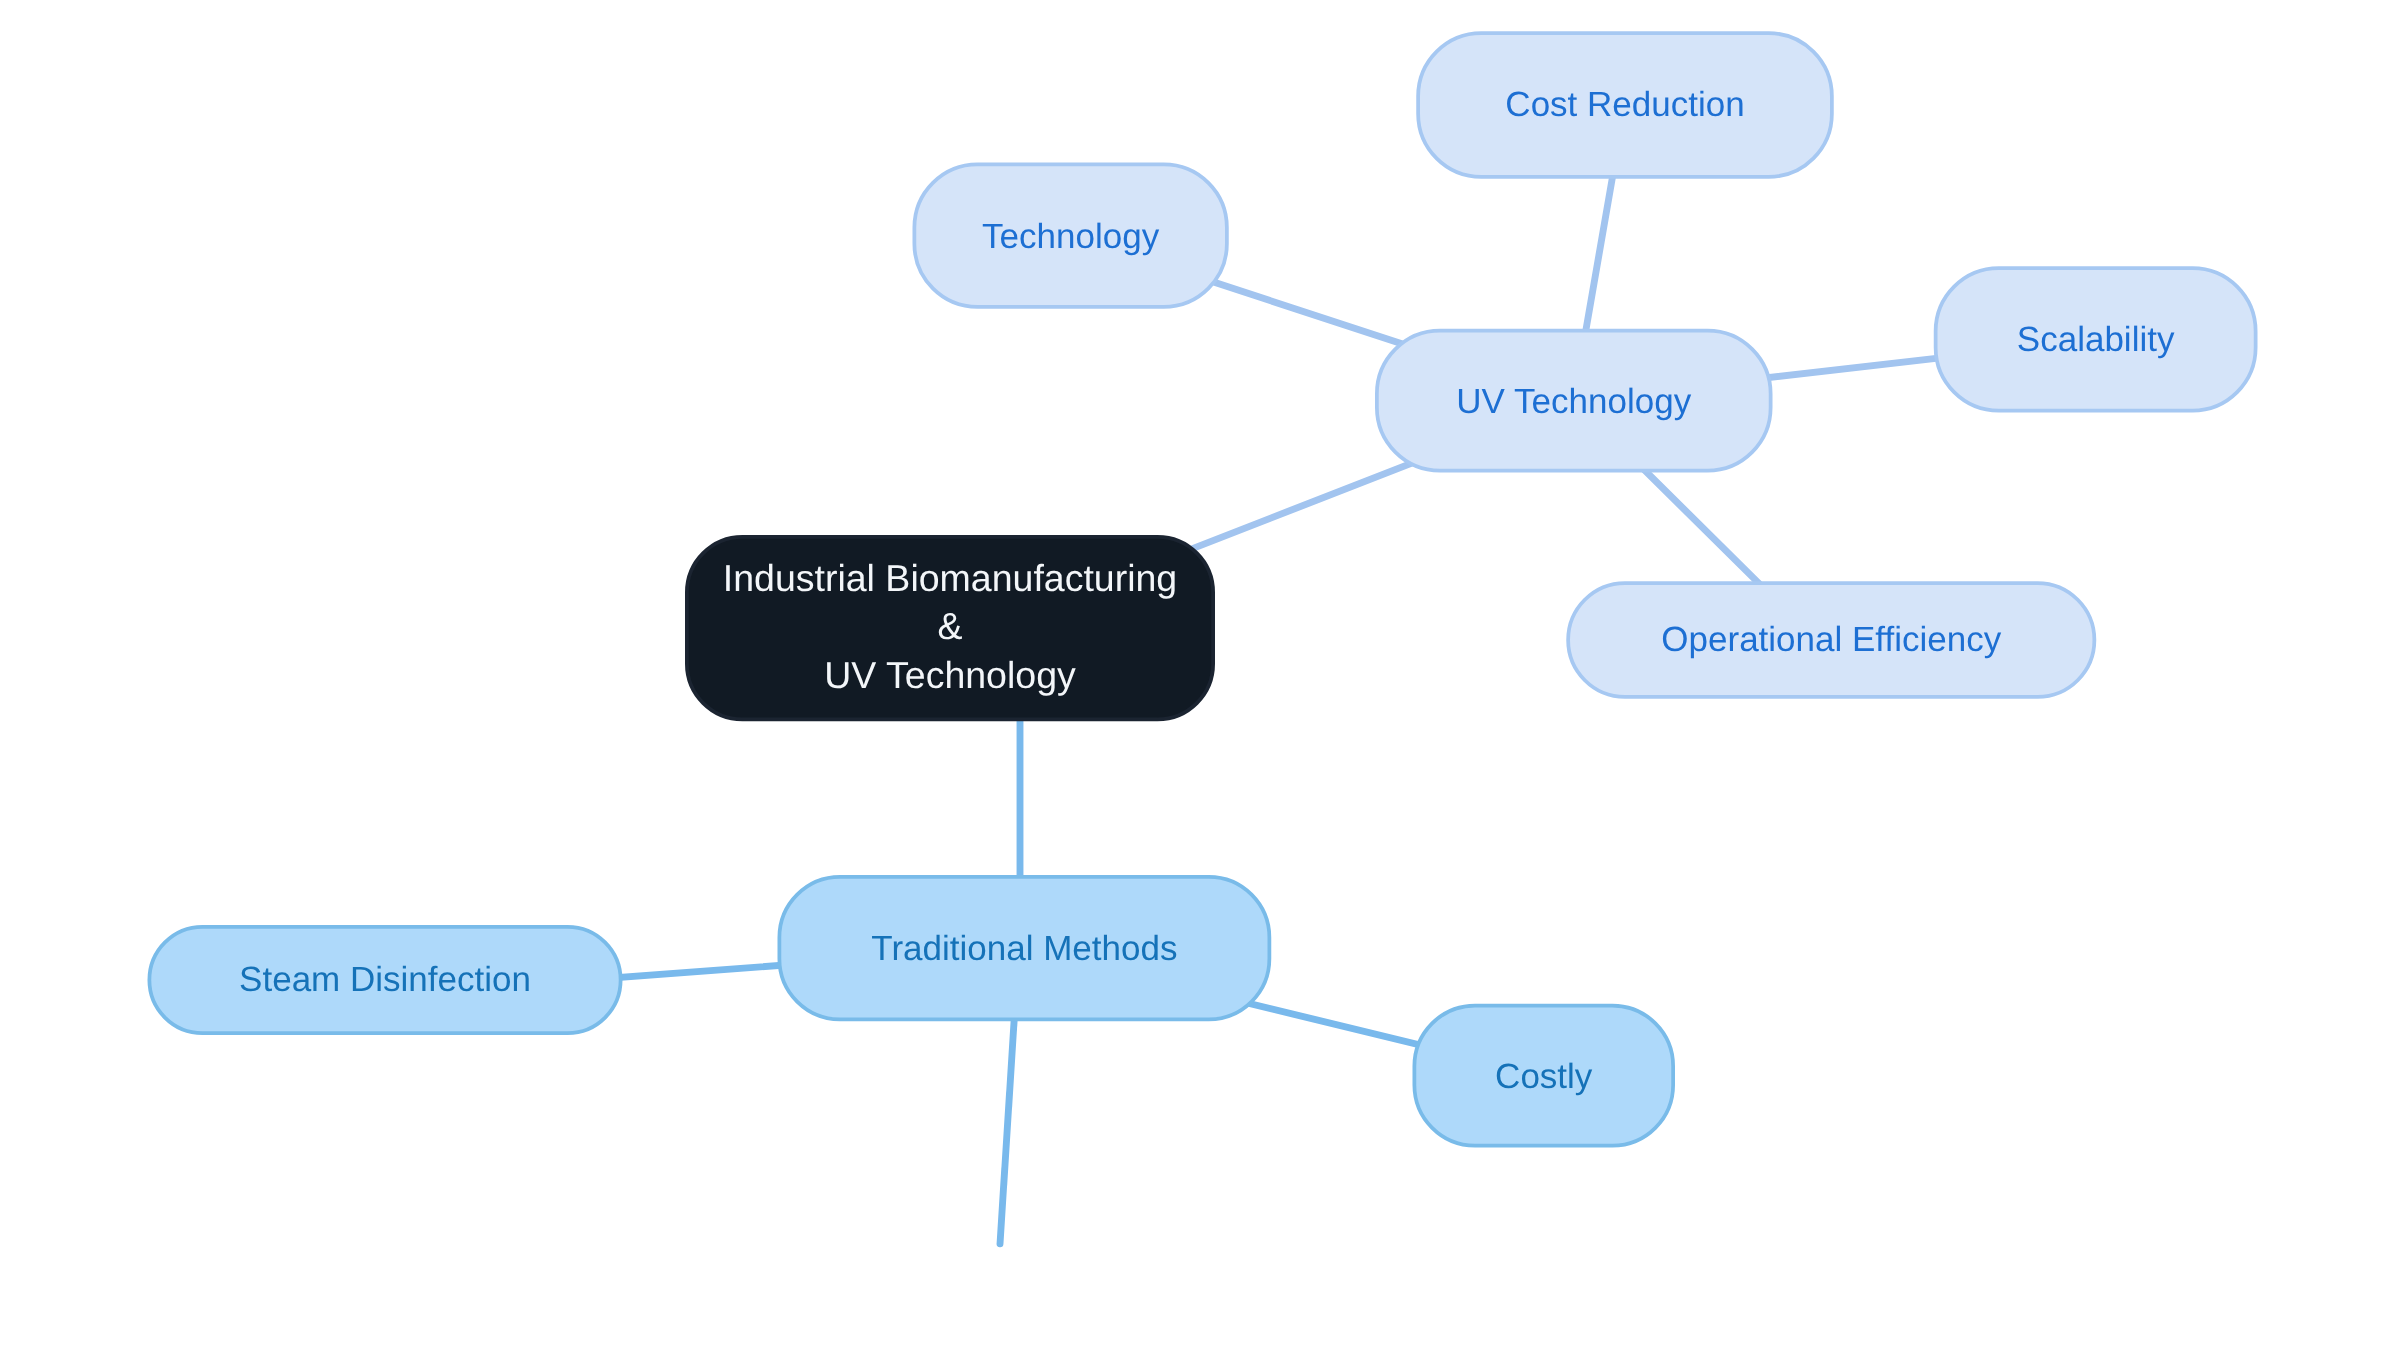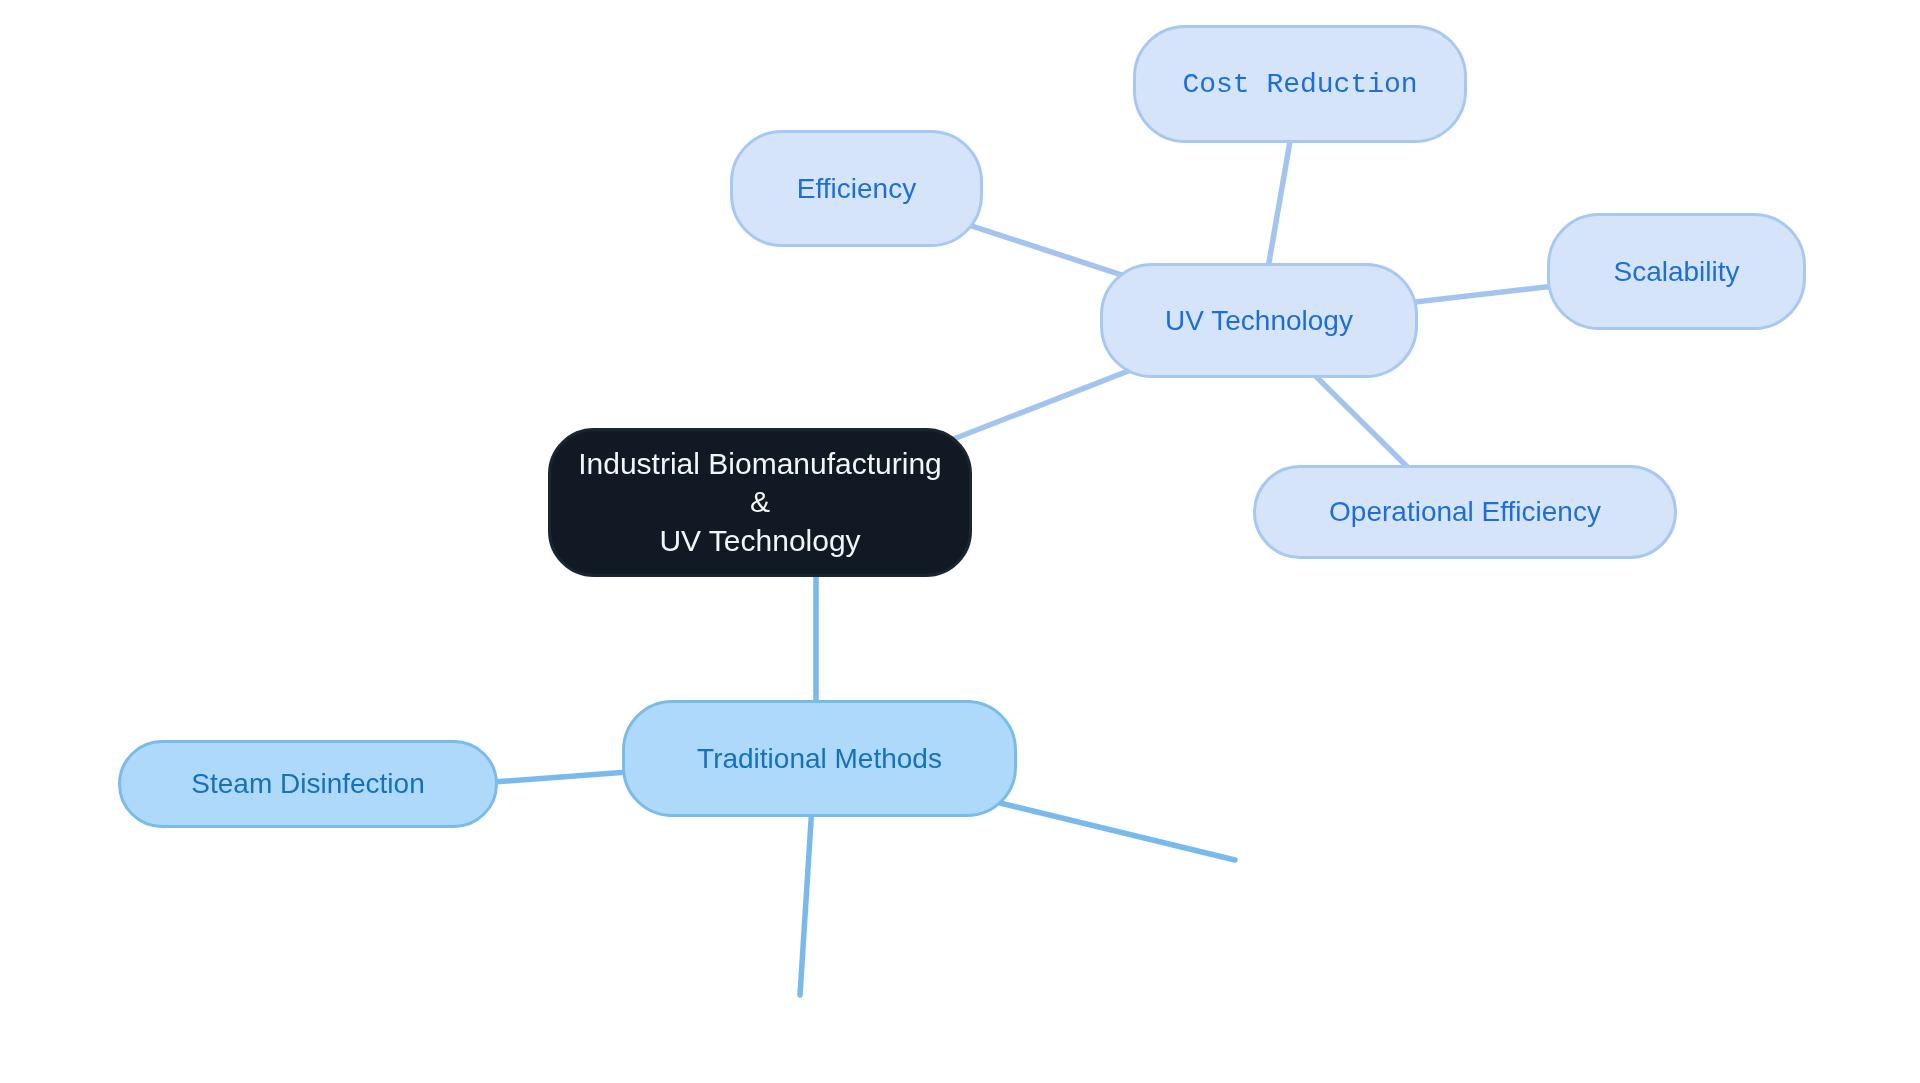"Cost Reduction" #node-cost { font-family: Liberation Mono, monospace -> none }
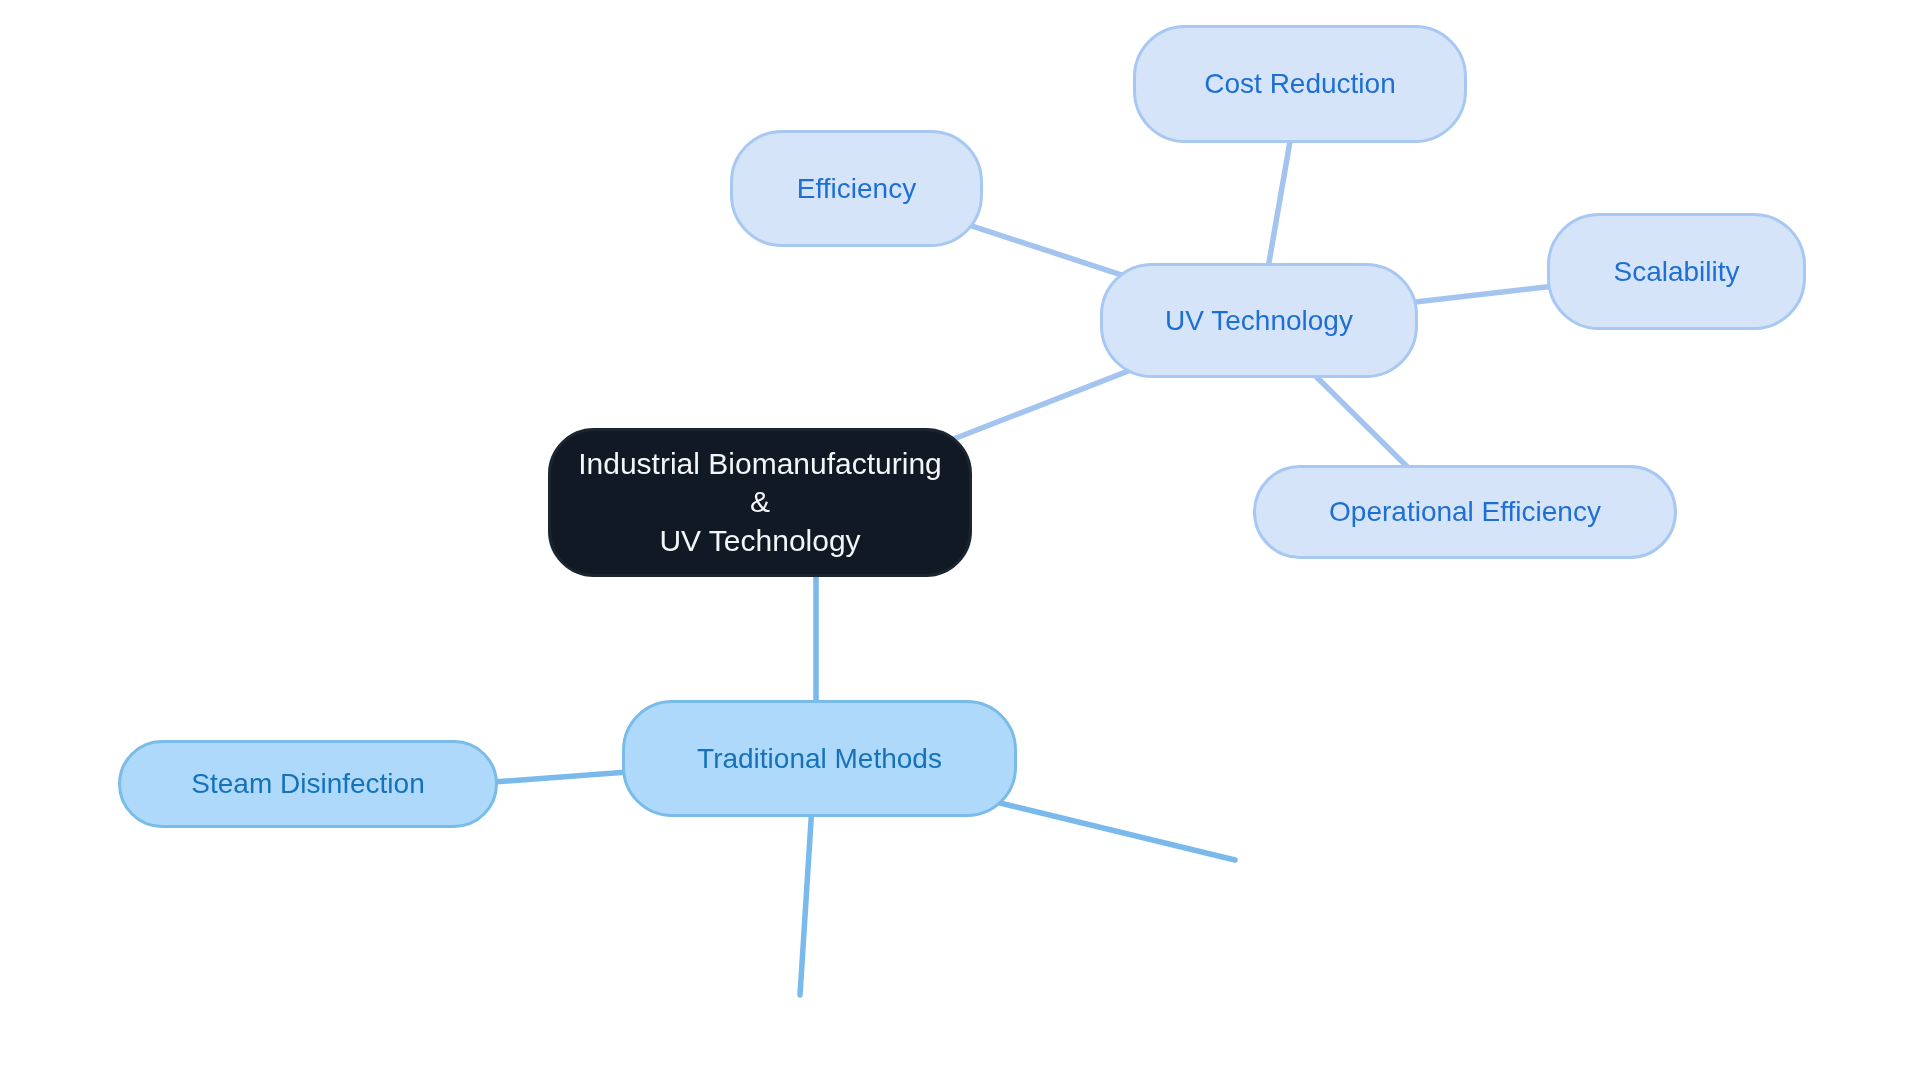"Efficiency" span { text: Efficiency -> Technology }
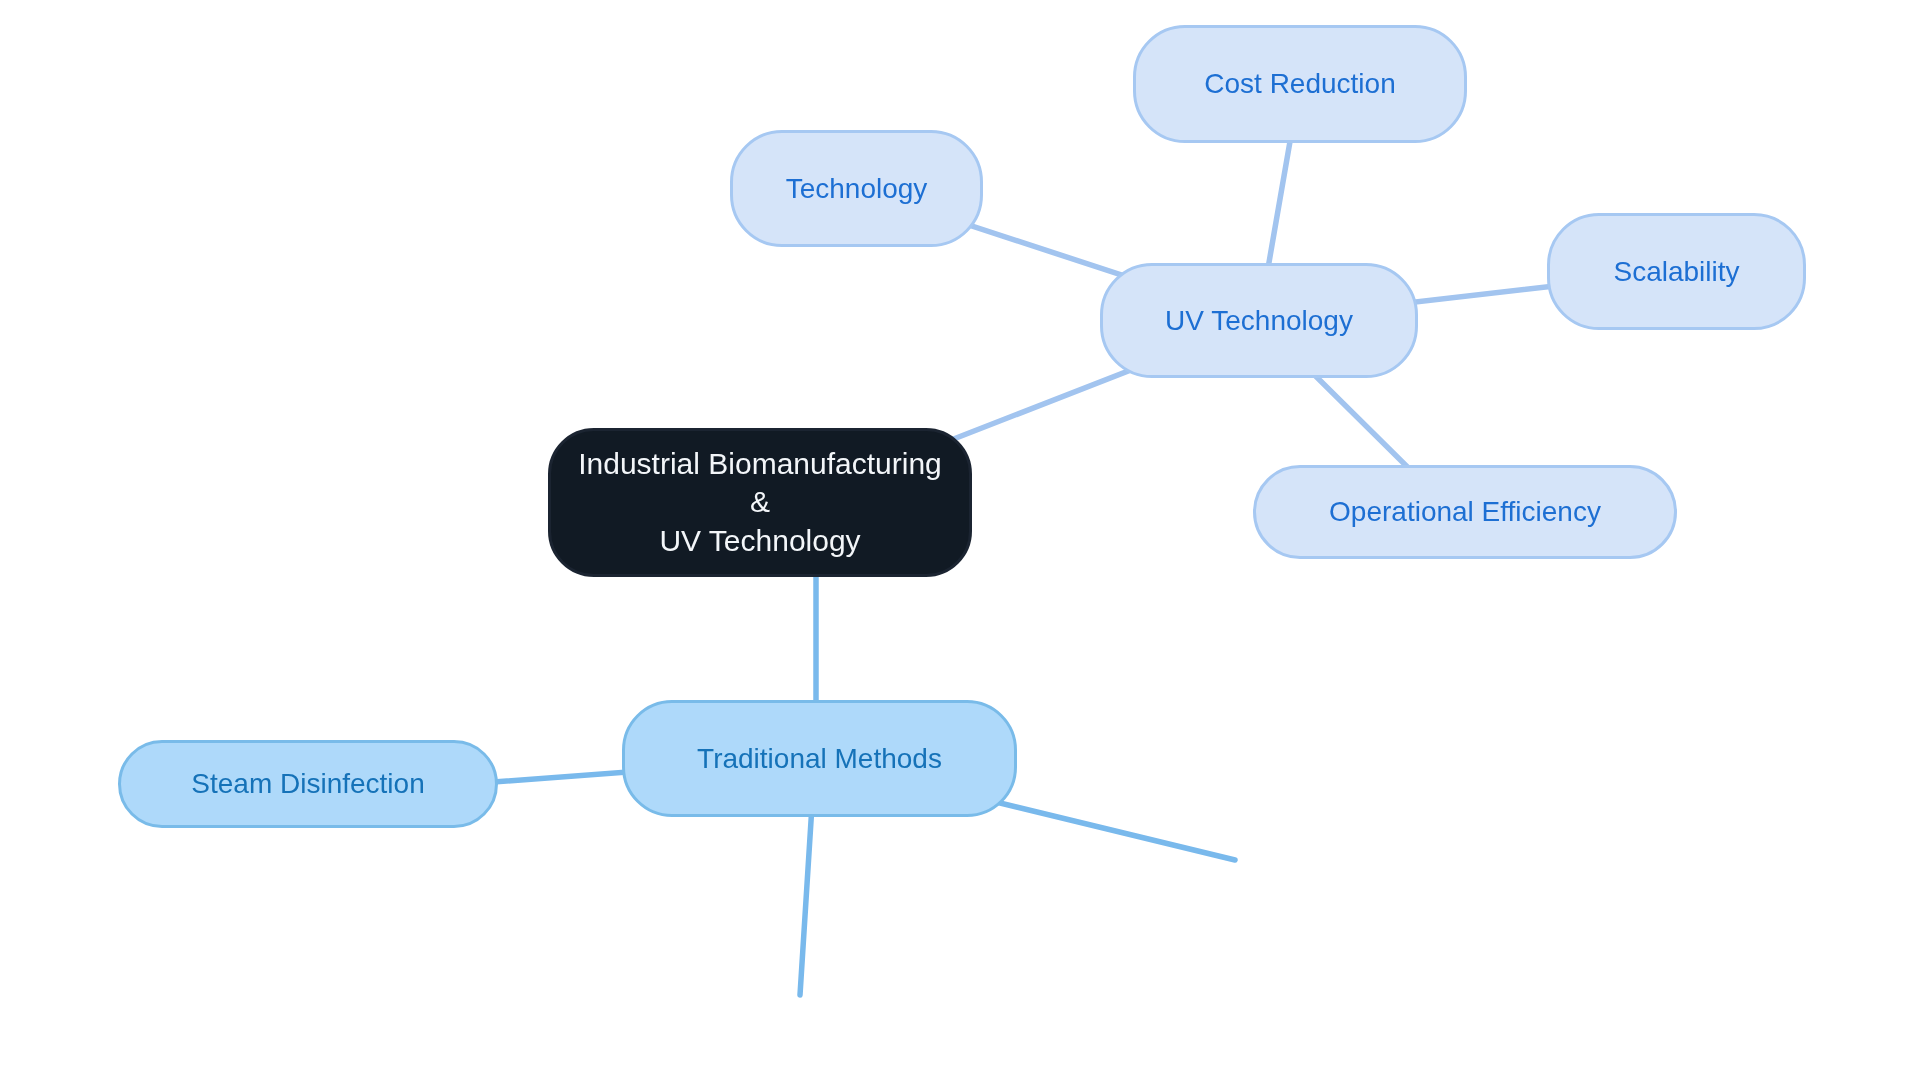"Costly" div.node { html: none -> <div> <span>Costly</span> </div> }
